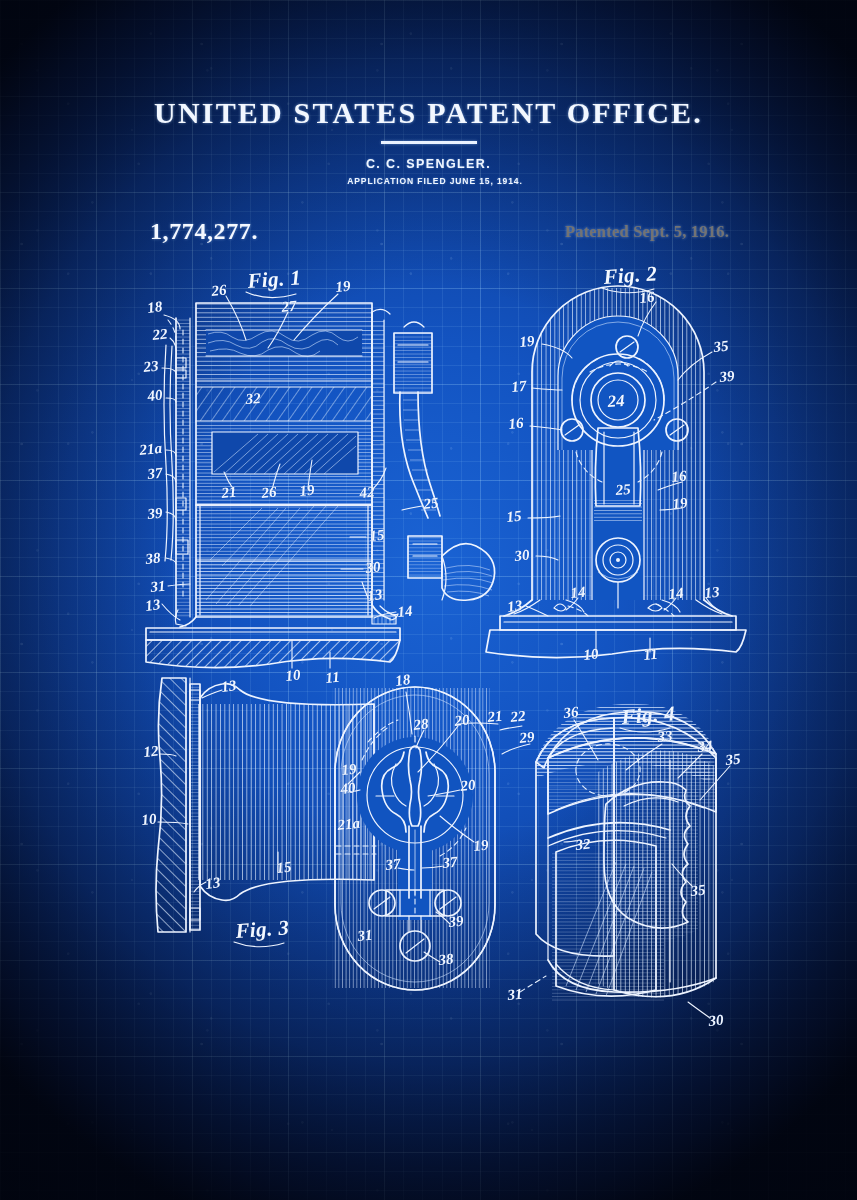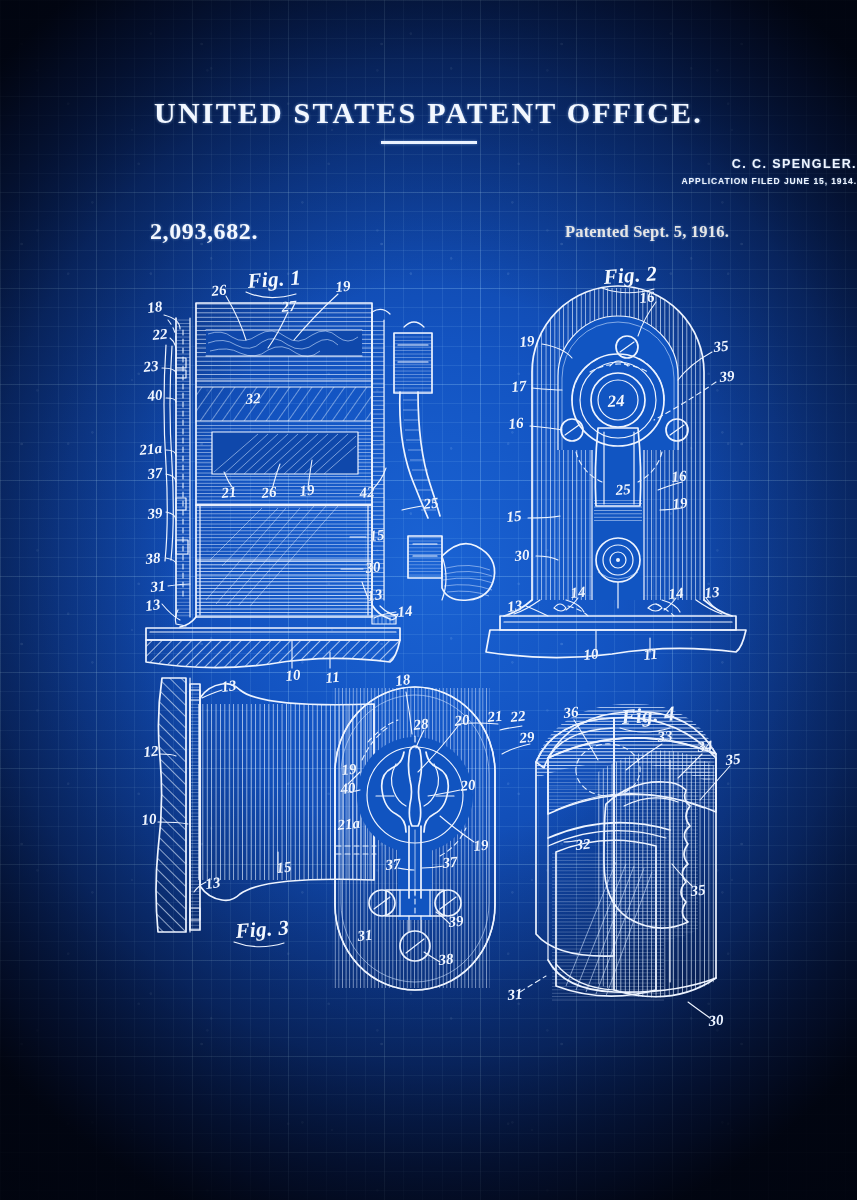"C. C. SPENGLER." .hdr-line { text-align: right -> none }
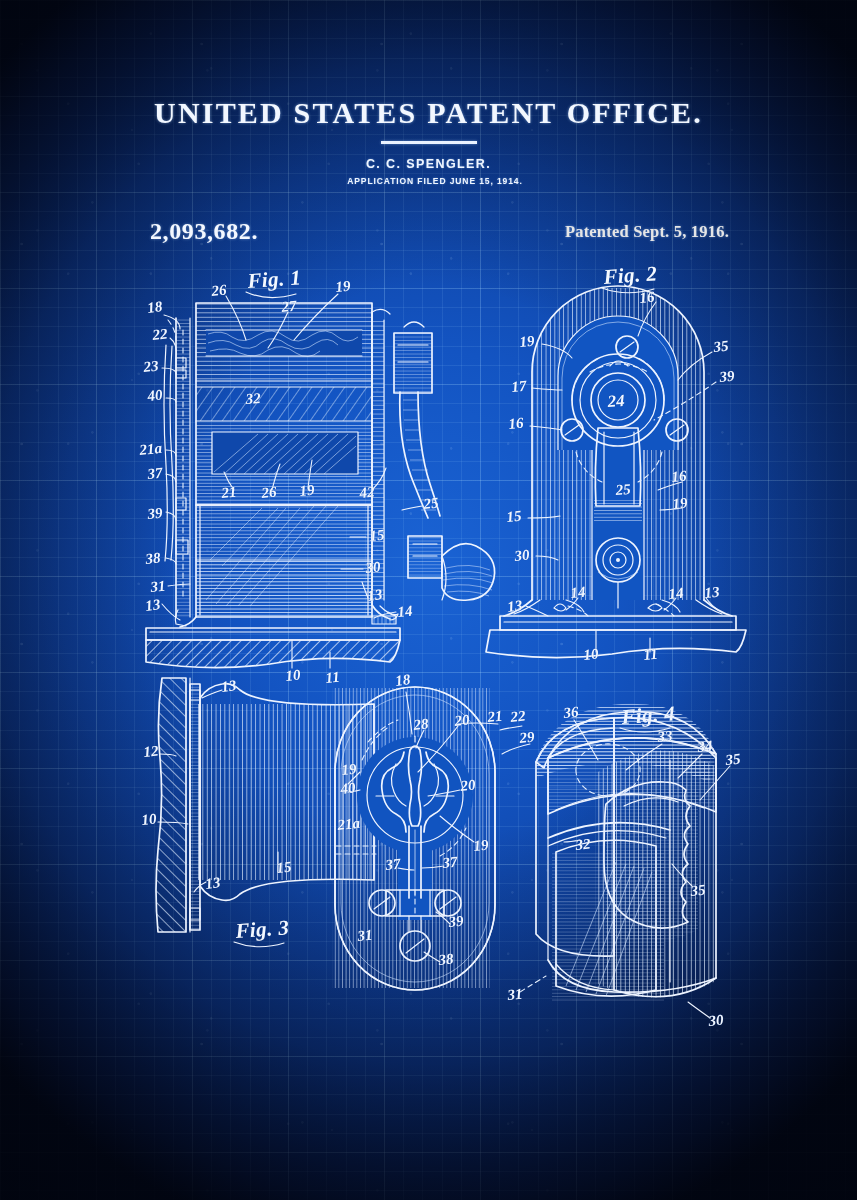"2,093,682." div { text: 2,093,682 -> 1,774,277 }
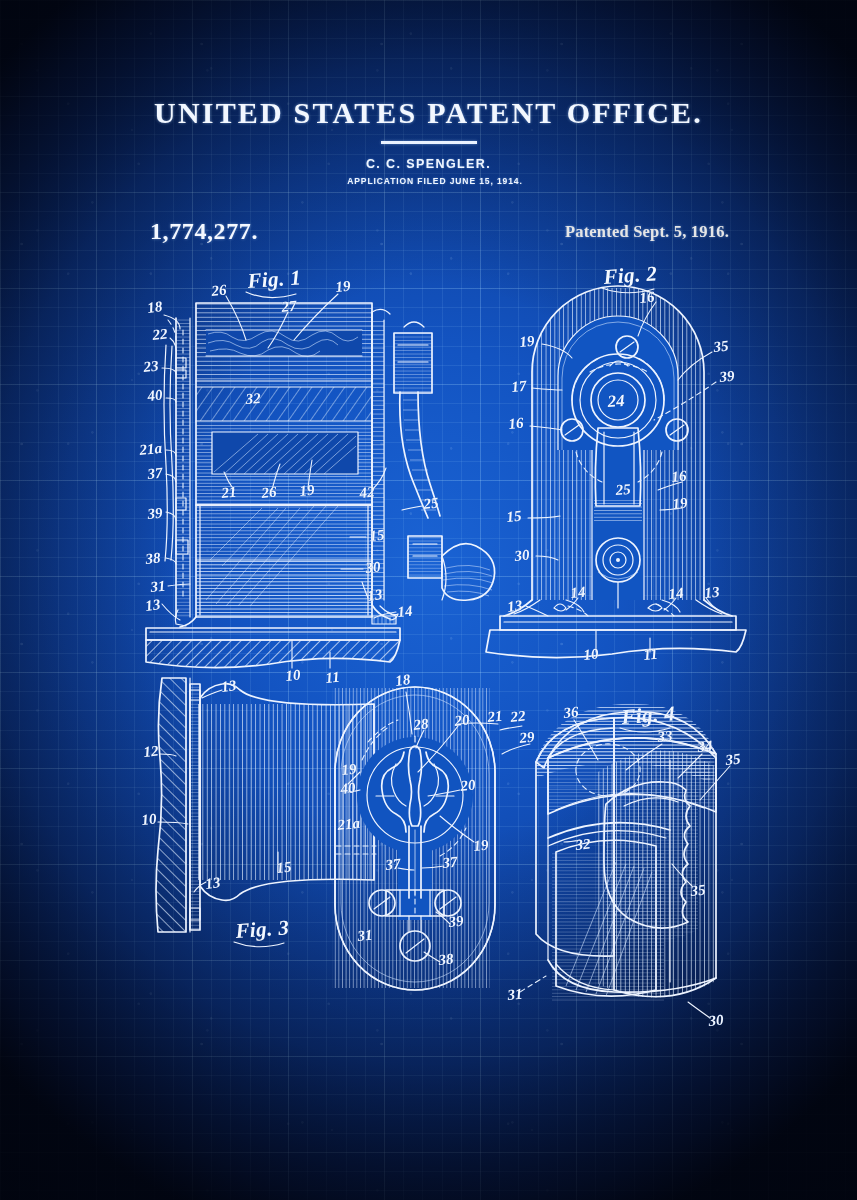"Patented Sept. 5, 1916." #patent-date { color: #e5e5e5 -> #737373 }
